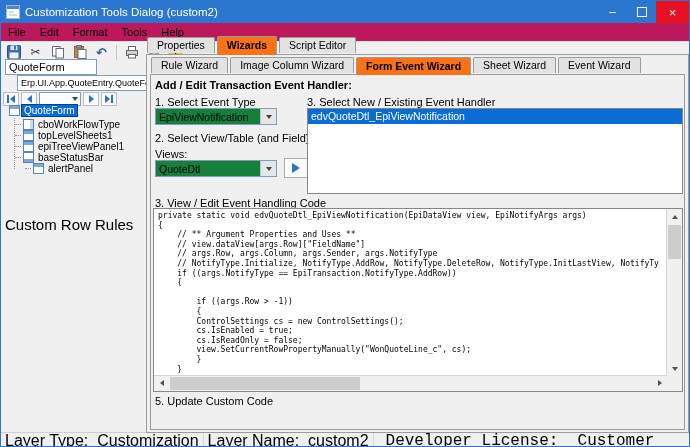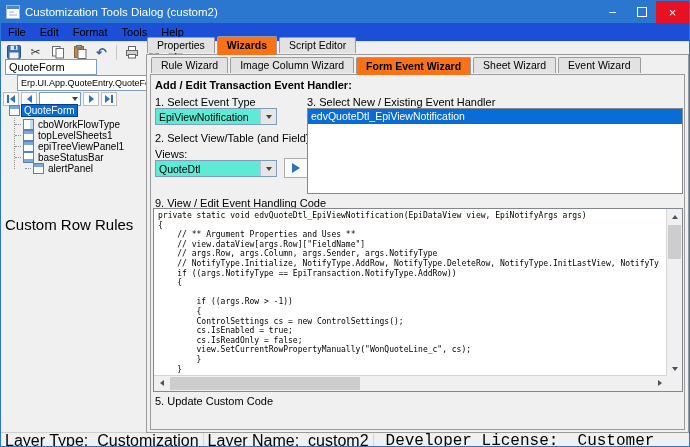"File" .menubar { background: #1d4ed8 -> #be185d }
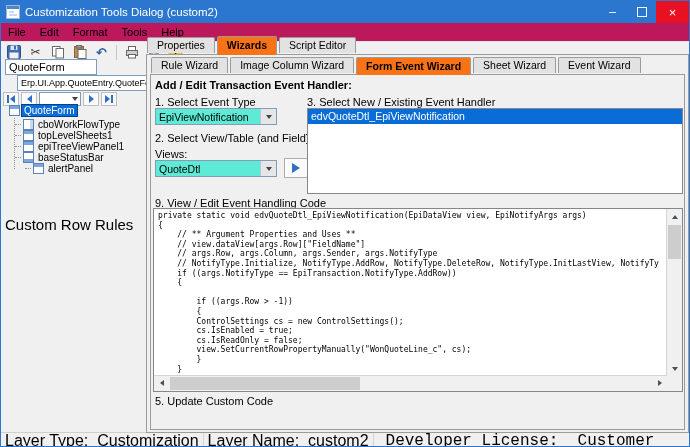"EpiViewNotification" .combo { background: #5eead4 -> #15803d }
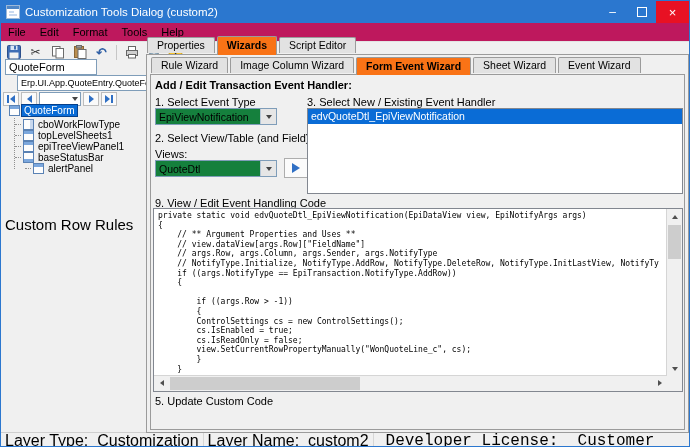"9. View / Edit Event" div.static-label { text: 9 -> 3 }
